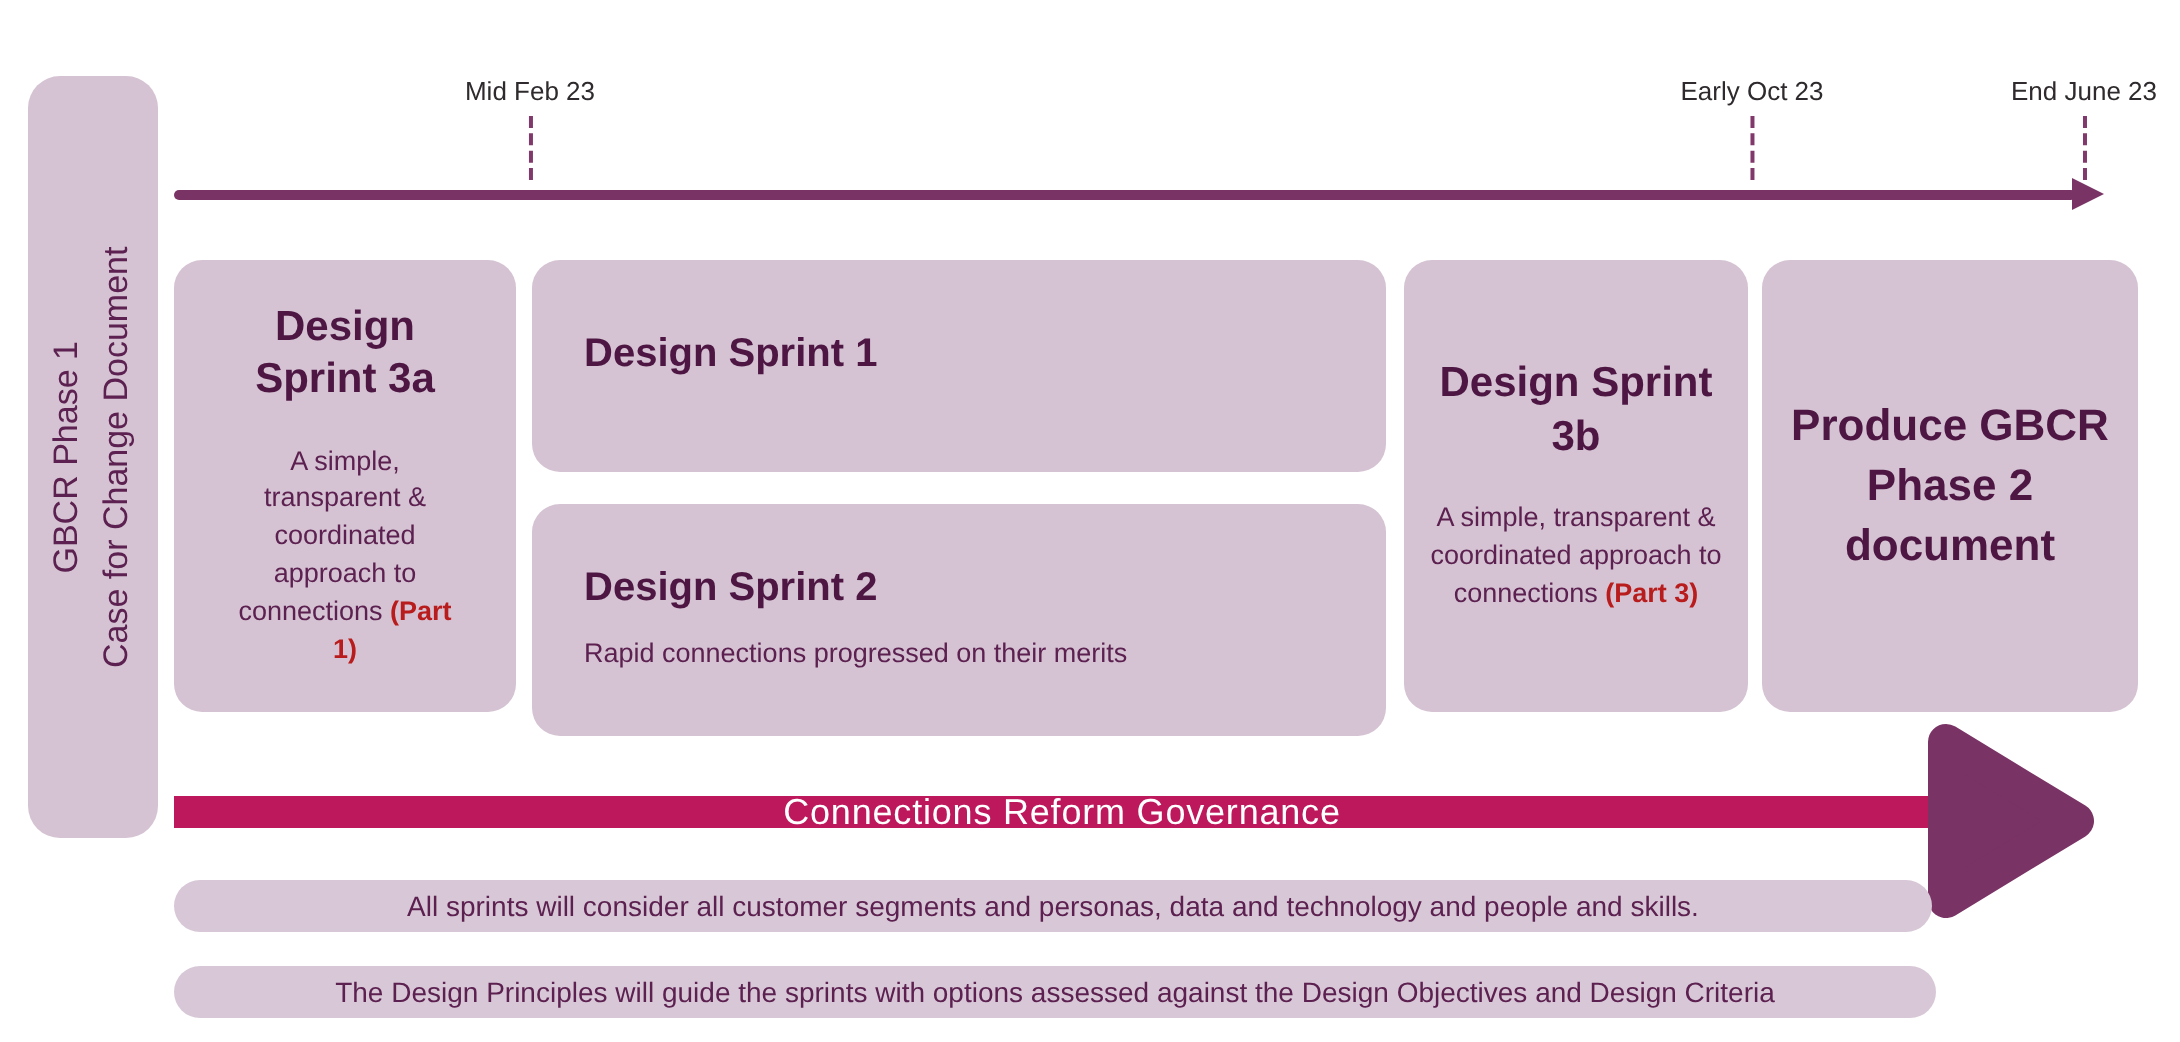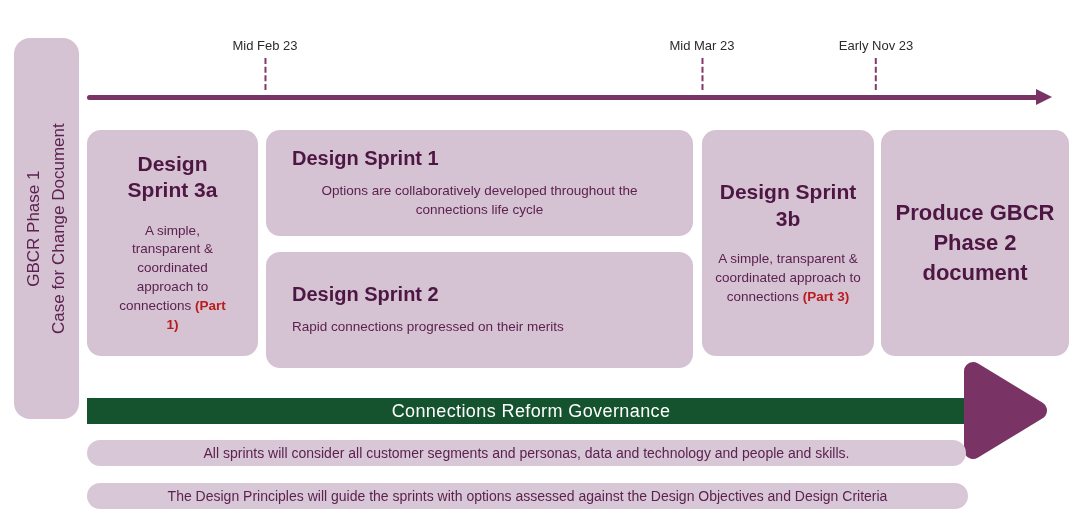"Mid Mar 23" div.milestone { html: <div> <div>Mid Mar 23</div> <div></div> </div> -> none }
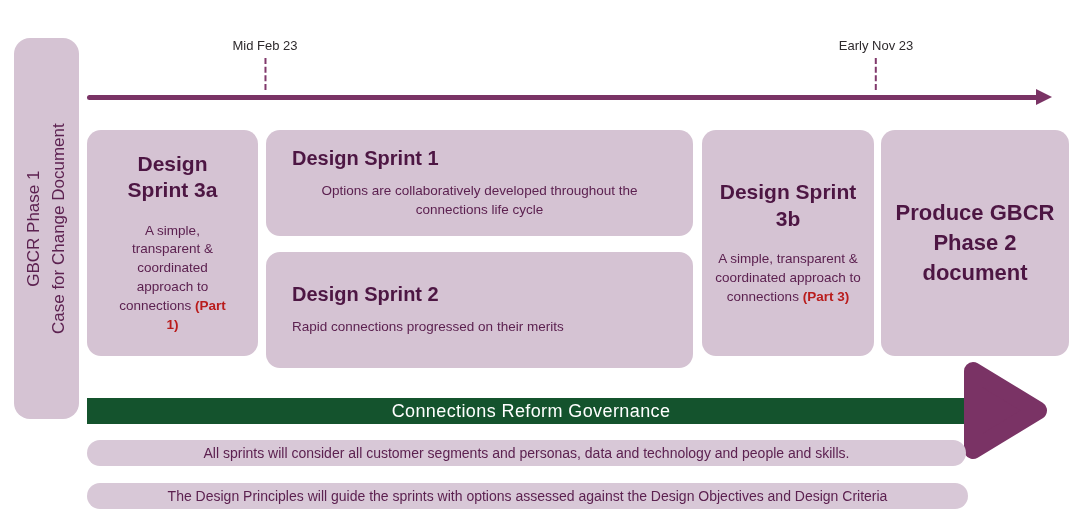"Early Nov 23" div.m-label { text: Nov -> Oct }
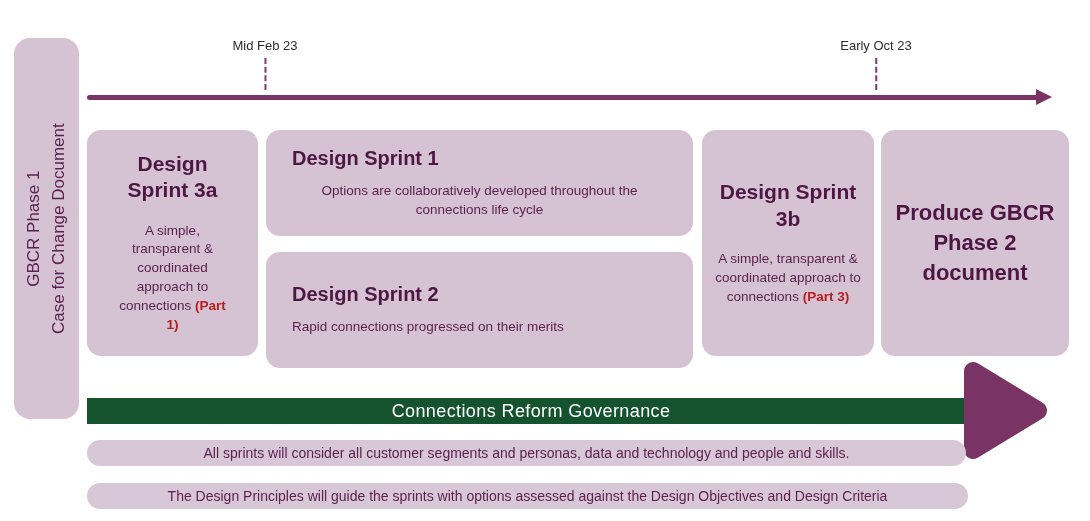"End June 23" div.milestone { html: none -> <div> <div>End June 23</div> <div></div> </div> }
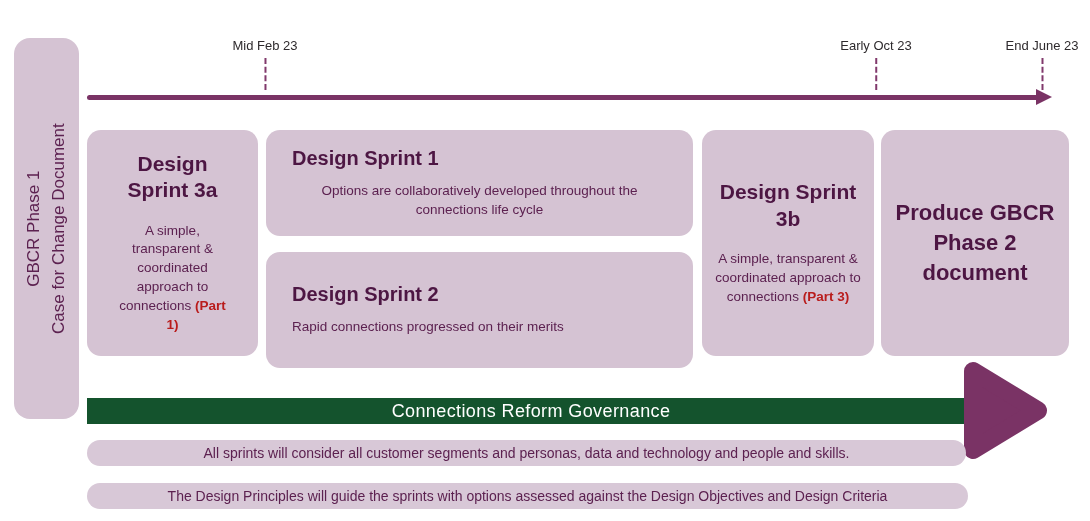"Options are collaboratively developed" div.box-body { html: <div>Options are collaboratively developed throughout the connections life cycle</div> -> none }
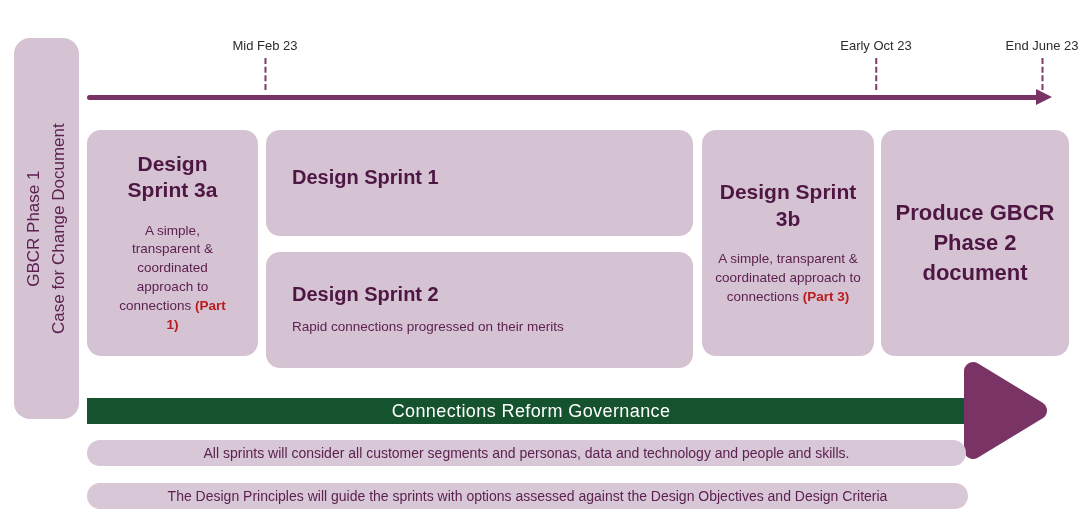"Connections Reform Governance" .gov-bar { background: #14532d -> #be185d; height: 26px -> 16px }
